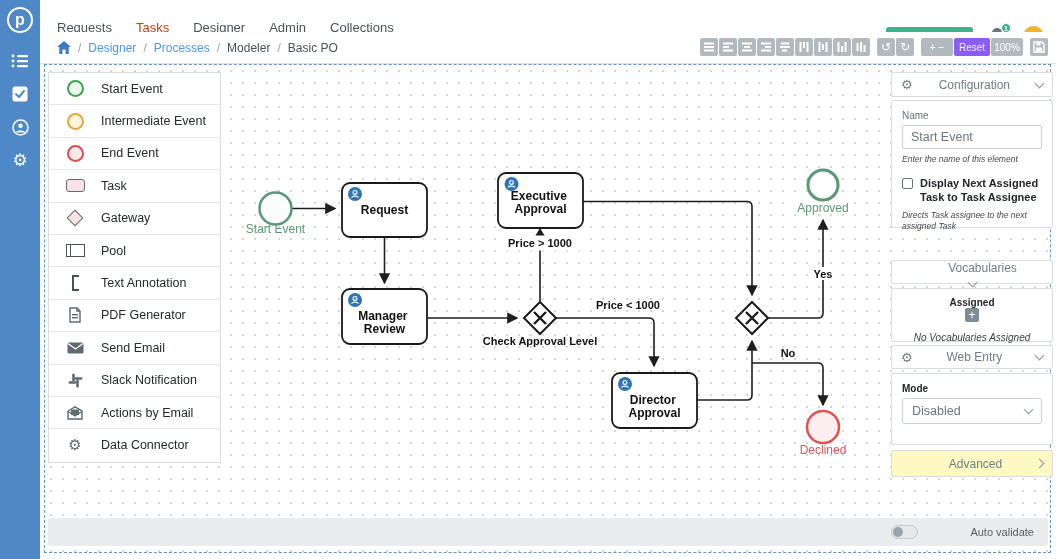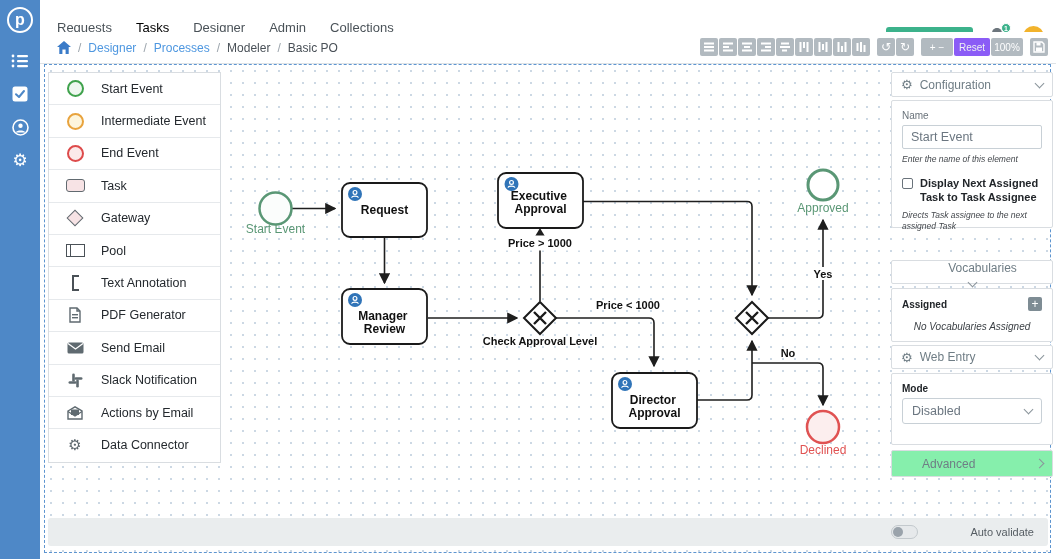"Tasks" .nav-item.active { color: #000000 -> #c2410c }
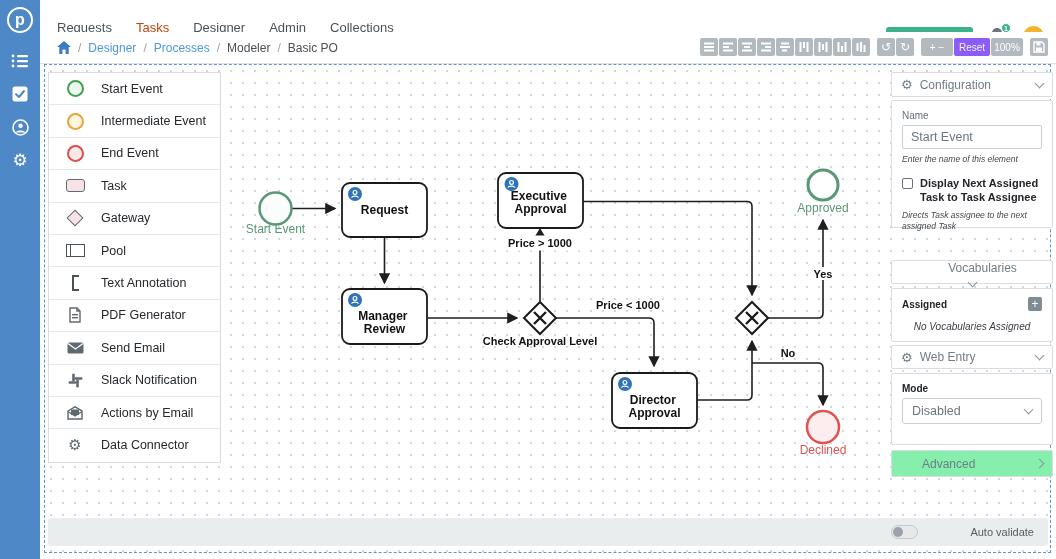"Configuration" .sect-title { text-align: none -> center }
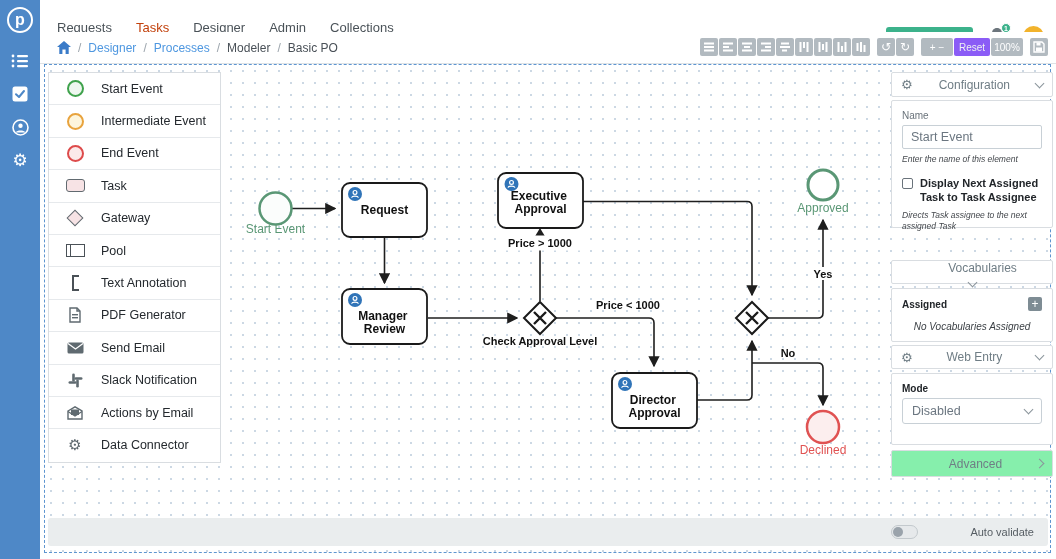"Assigned" .assigned-row { flex-direction: none -> column }
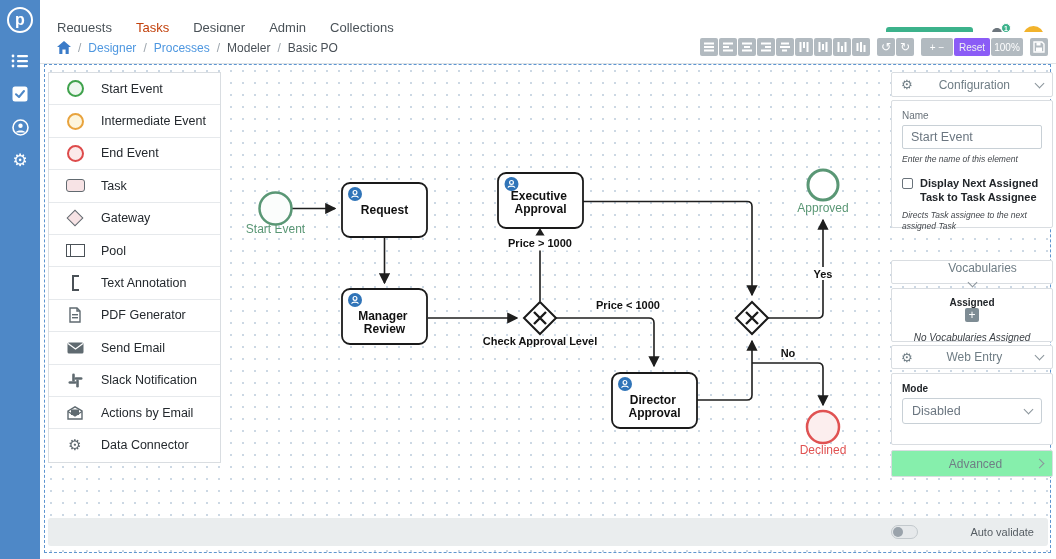"Advanced" .card.grayhead { background: #86efac -> #fef9c3 }
